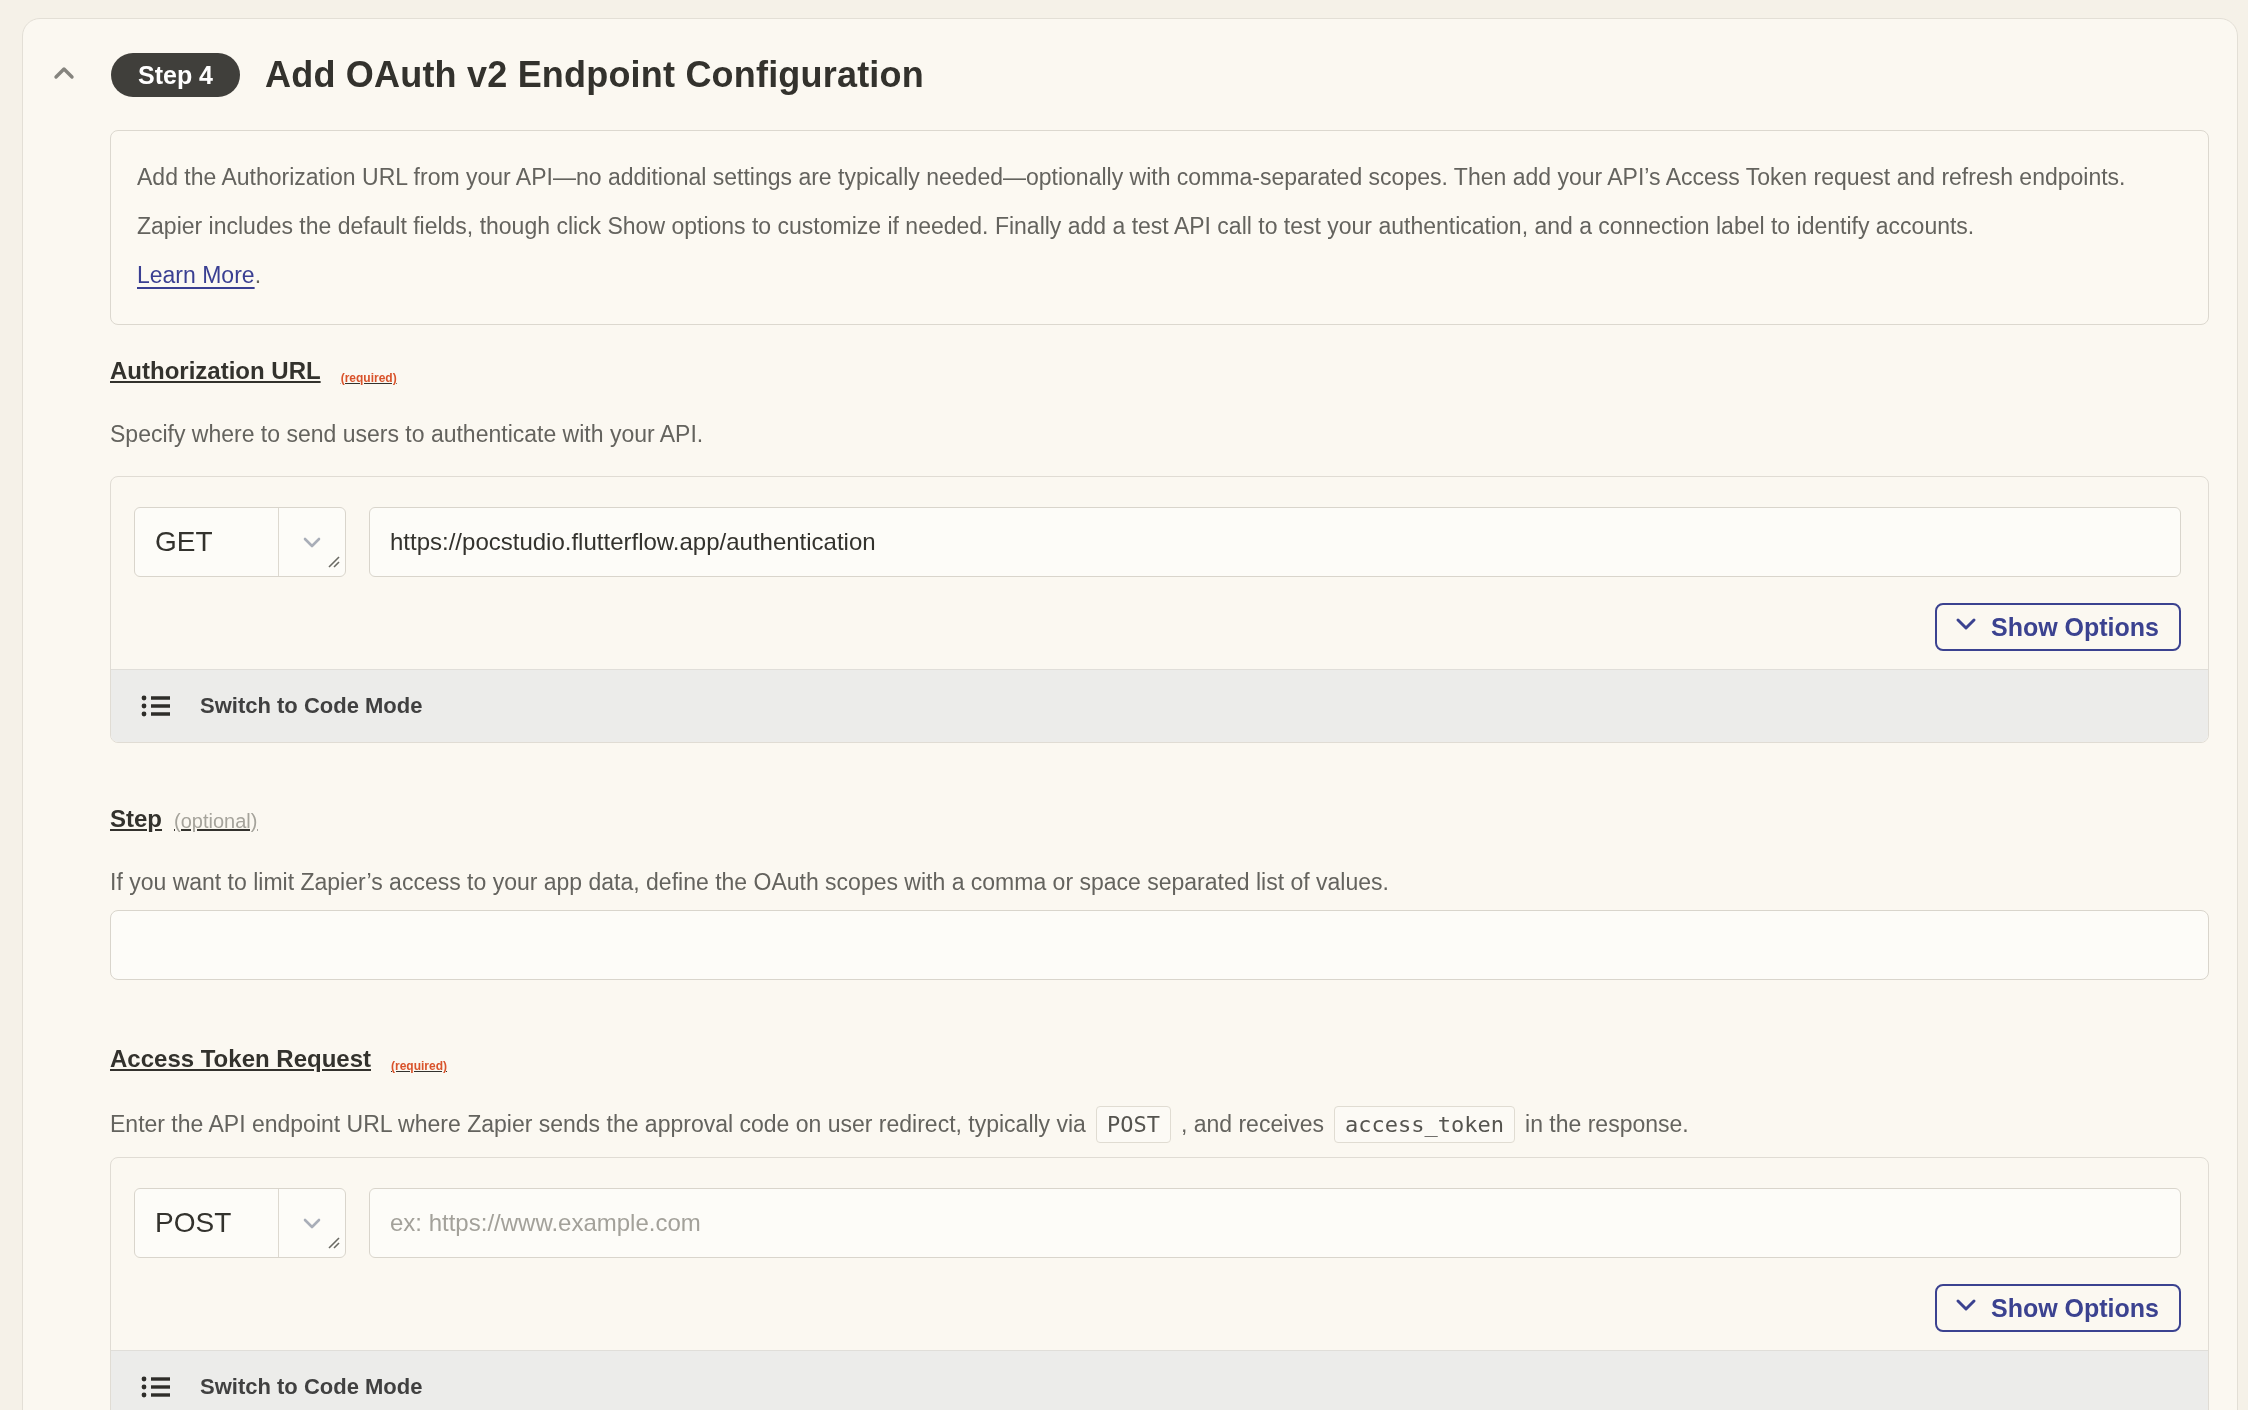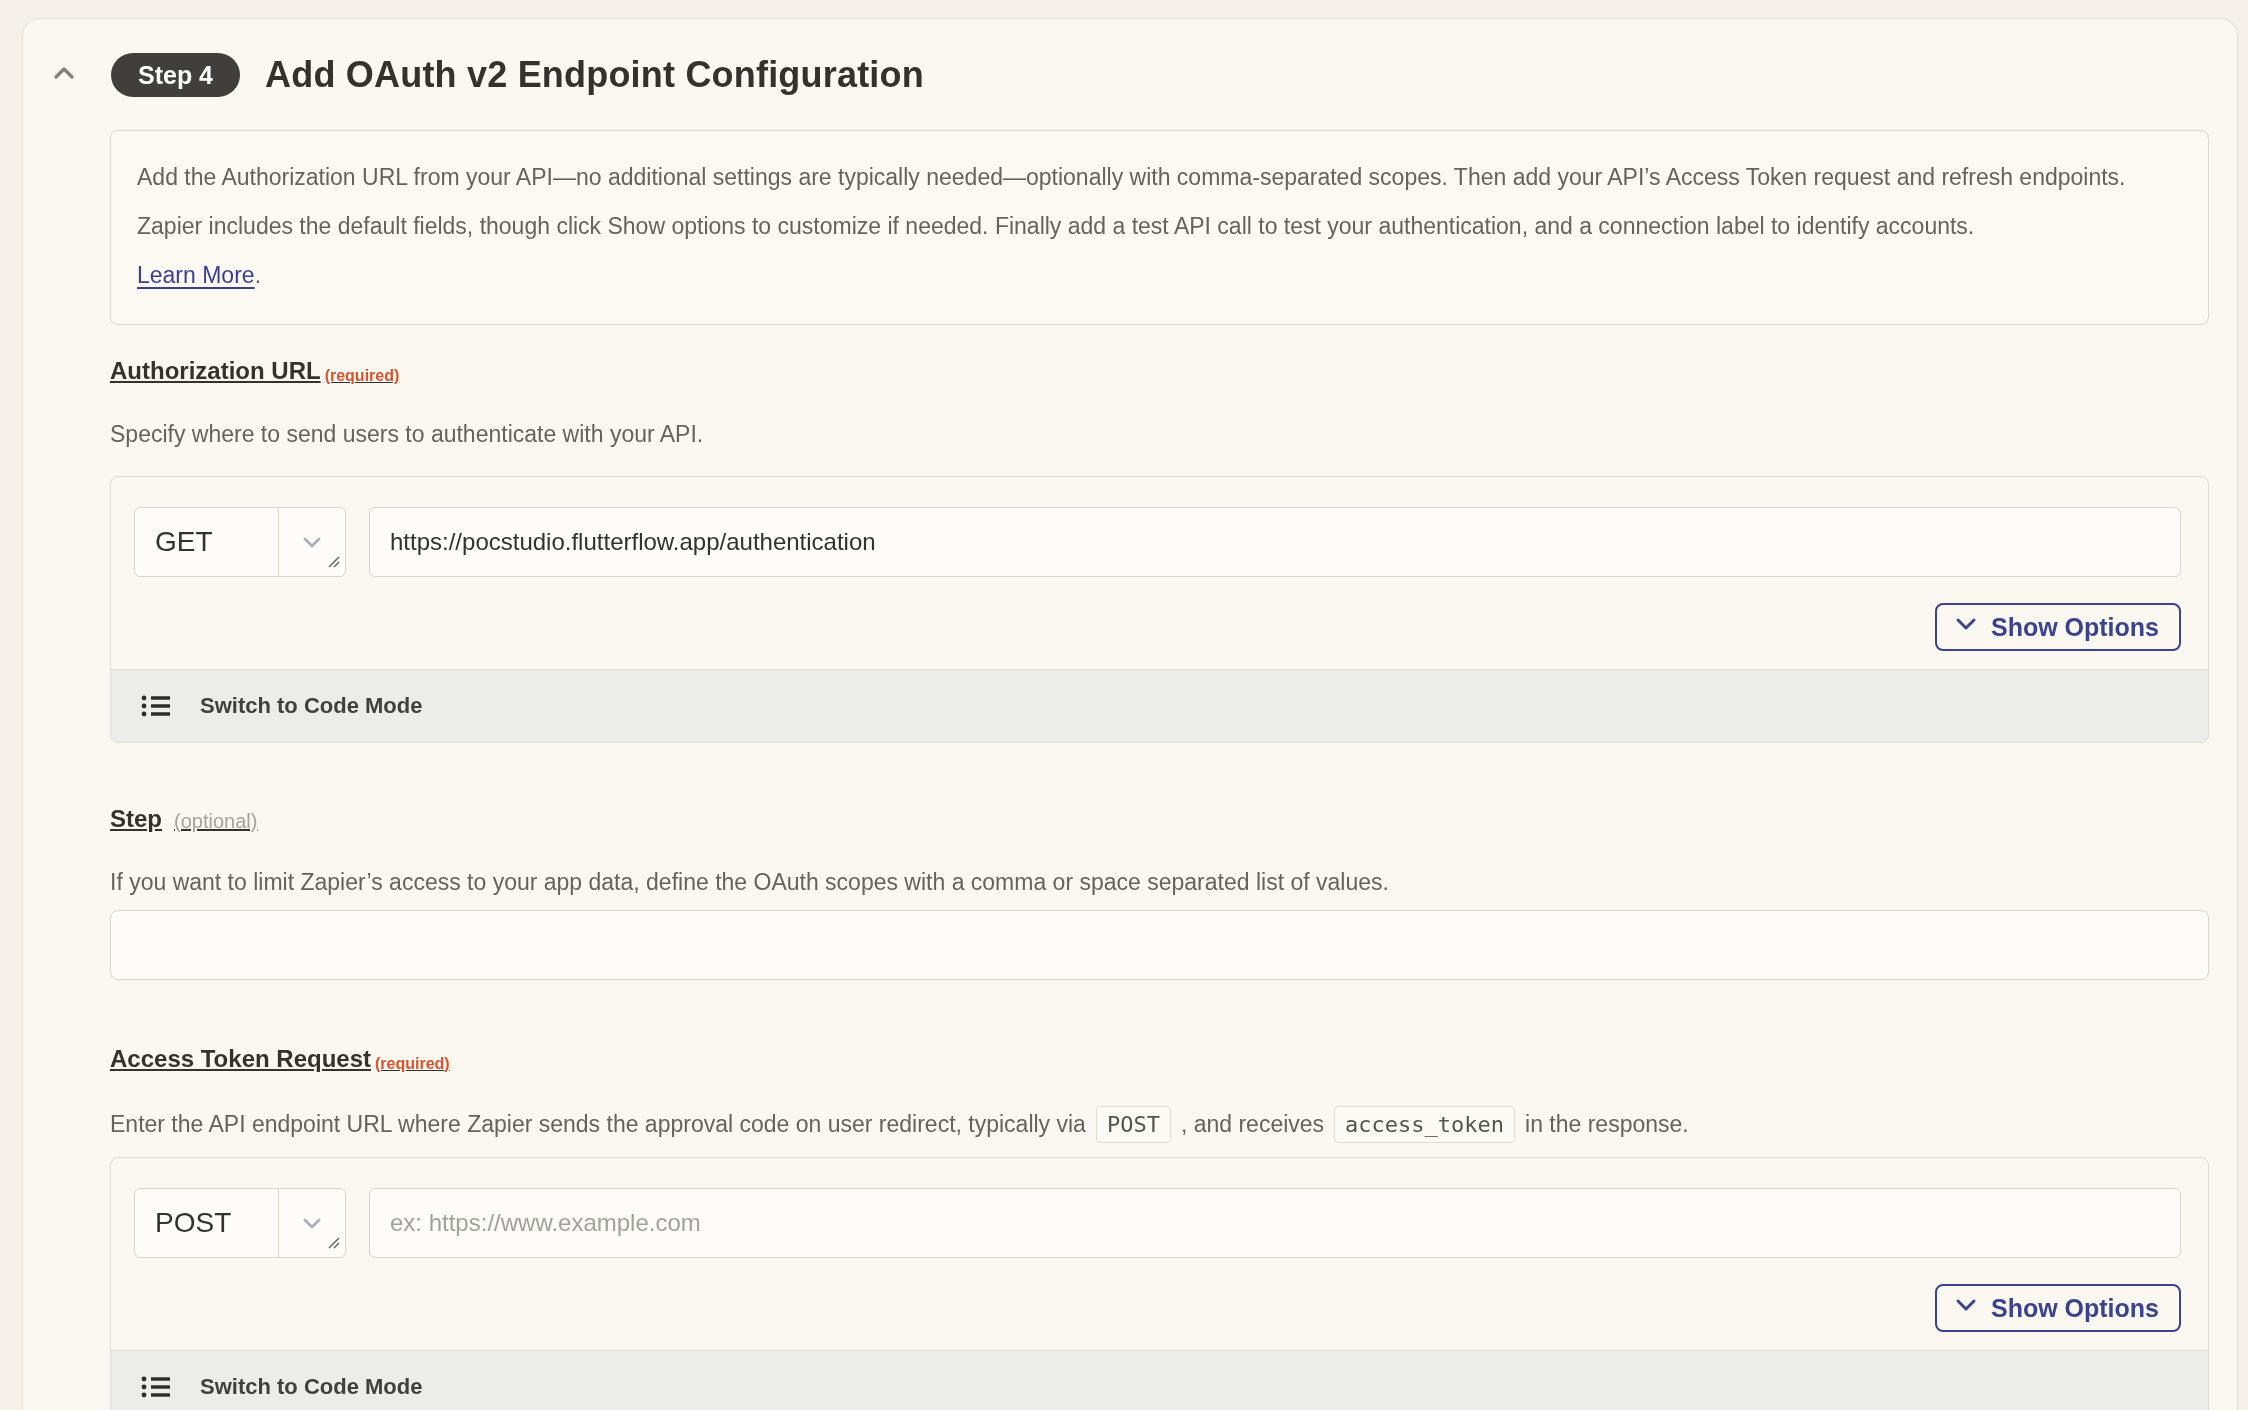"(required)" .req-tag { font-size: 16px -> 12px; margin-left: 4px -> 20px }
